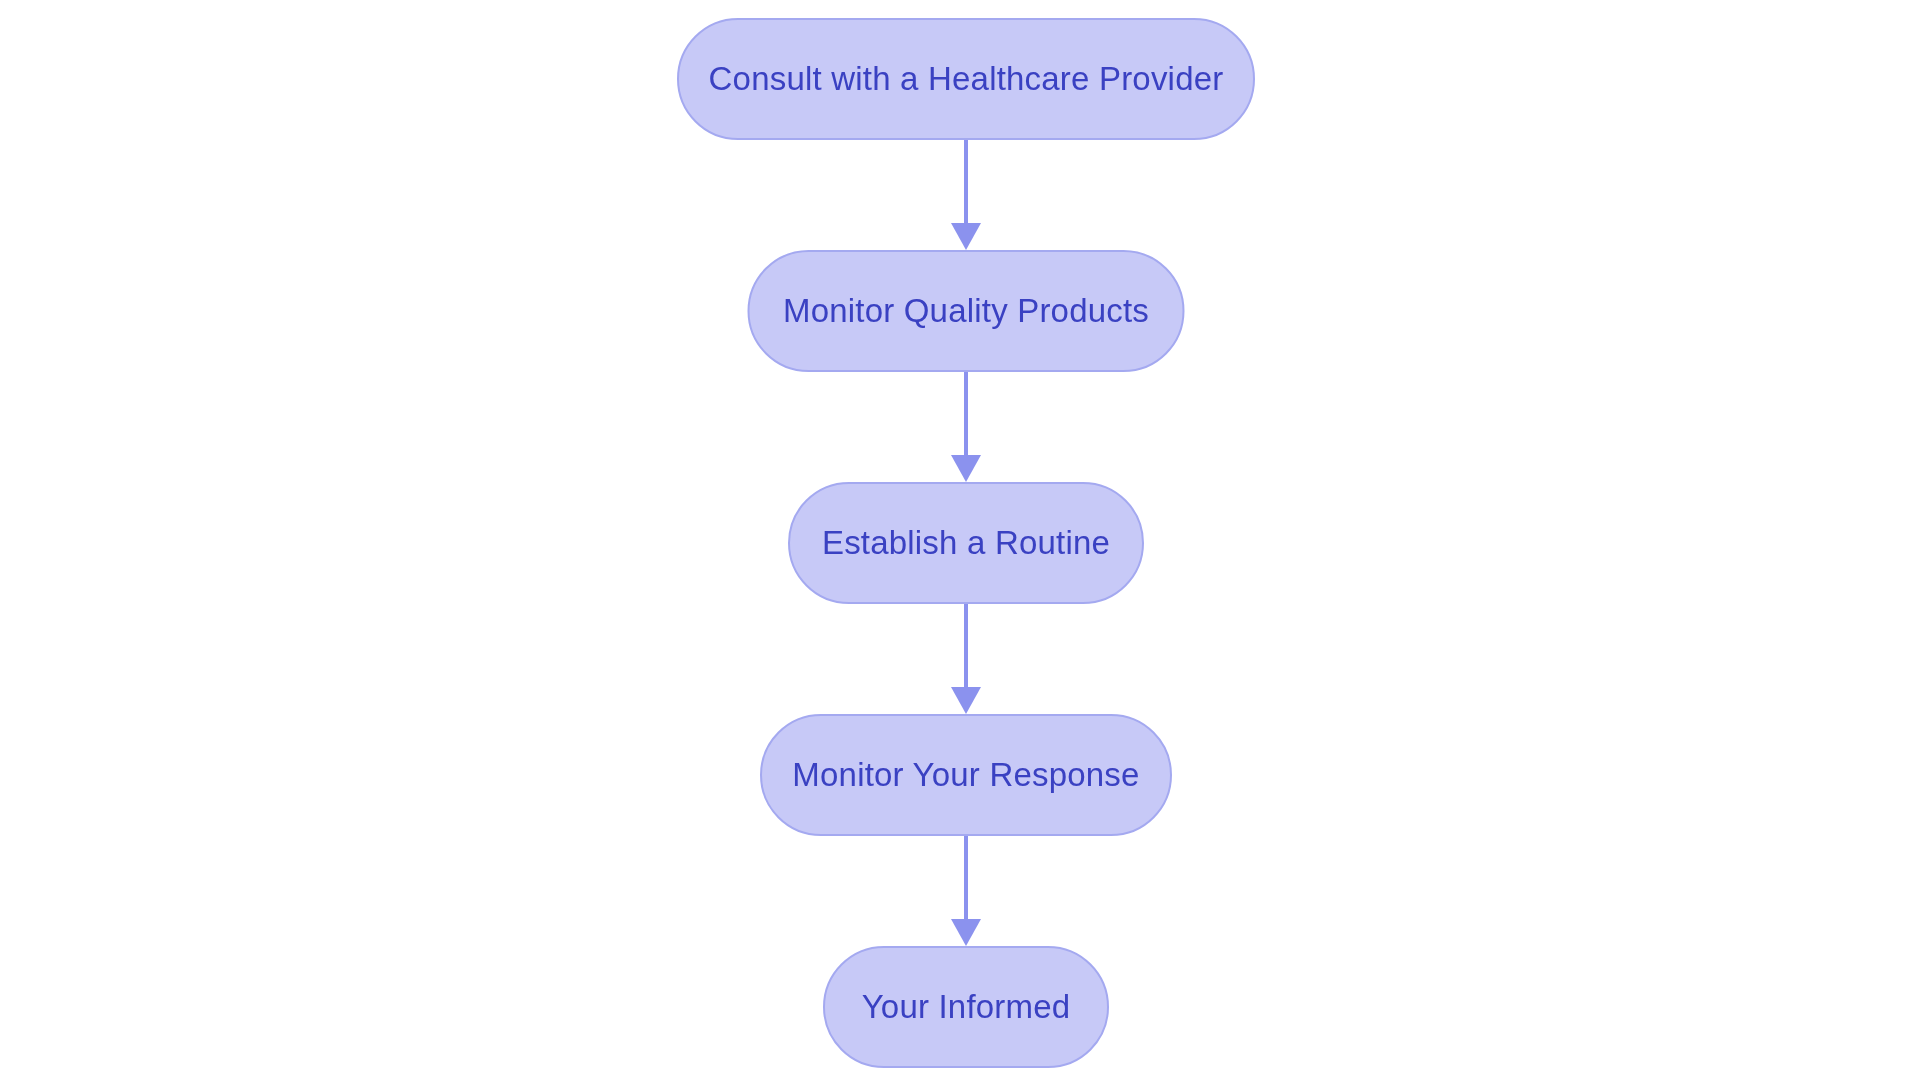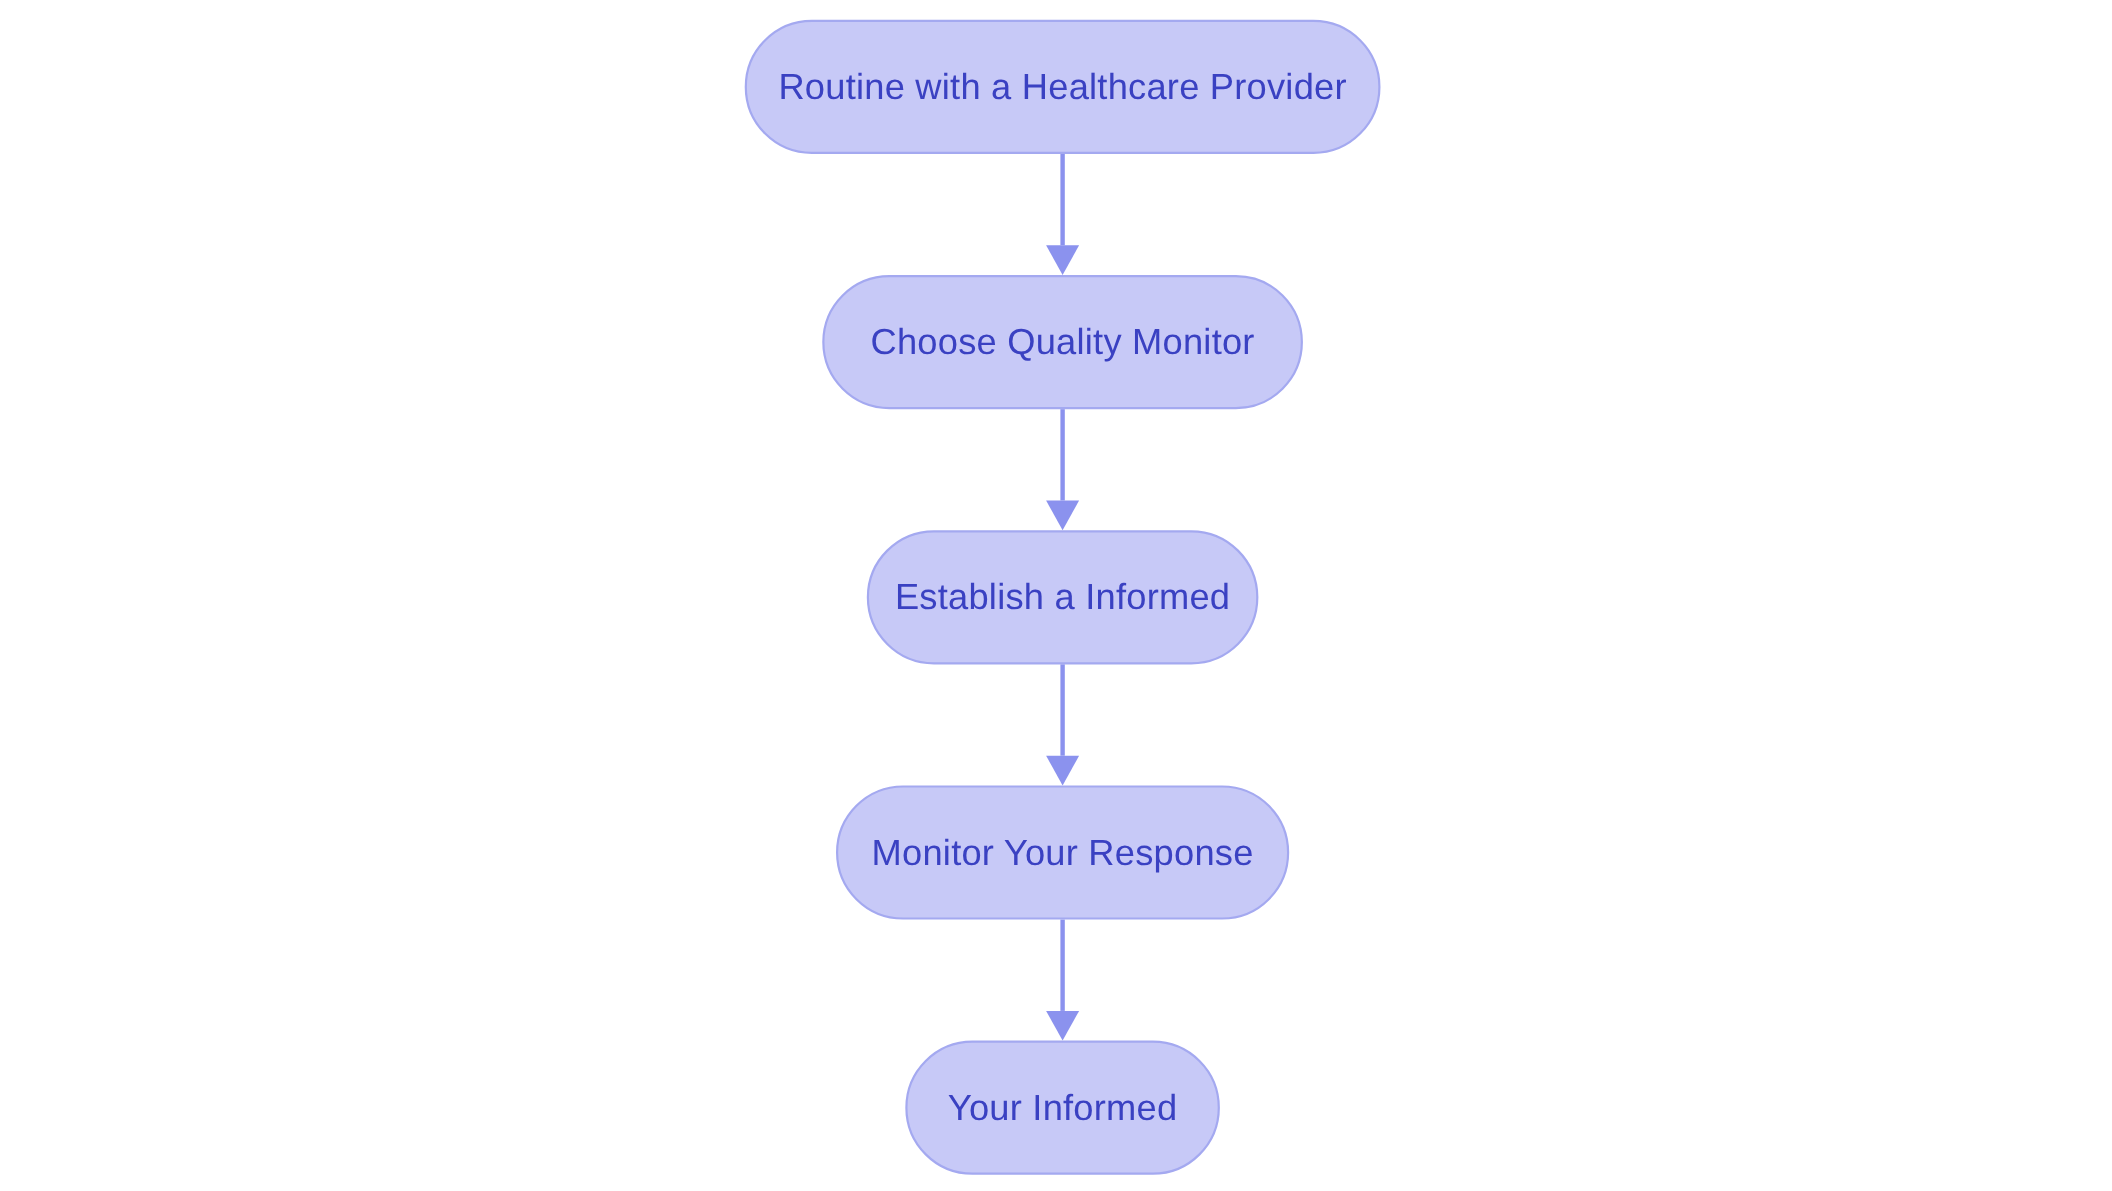"Routine with a Healthcare Provider" span { text: Routine -> Consult }
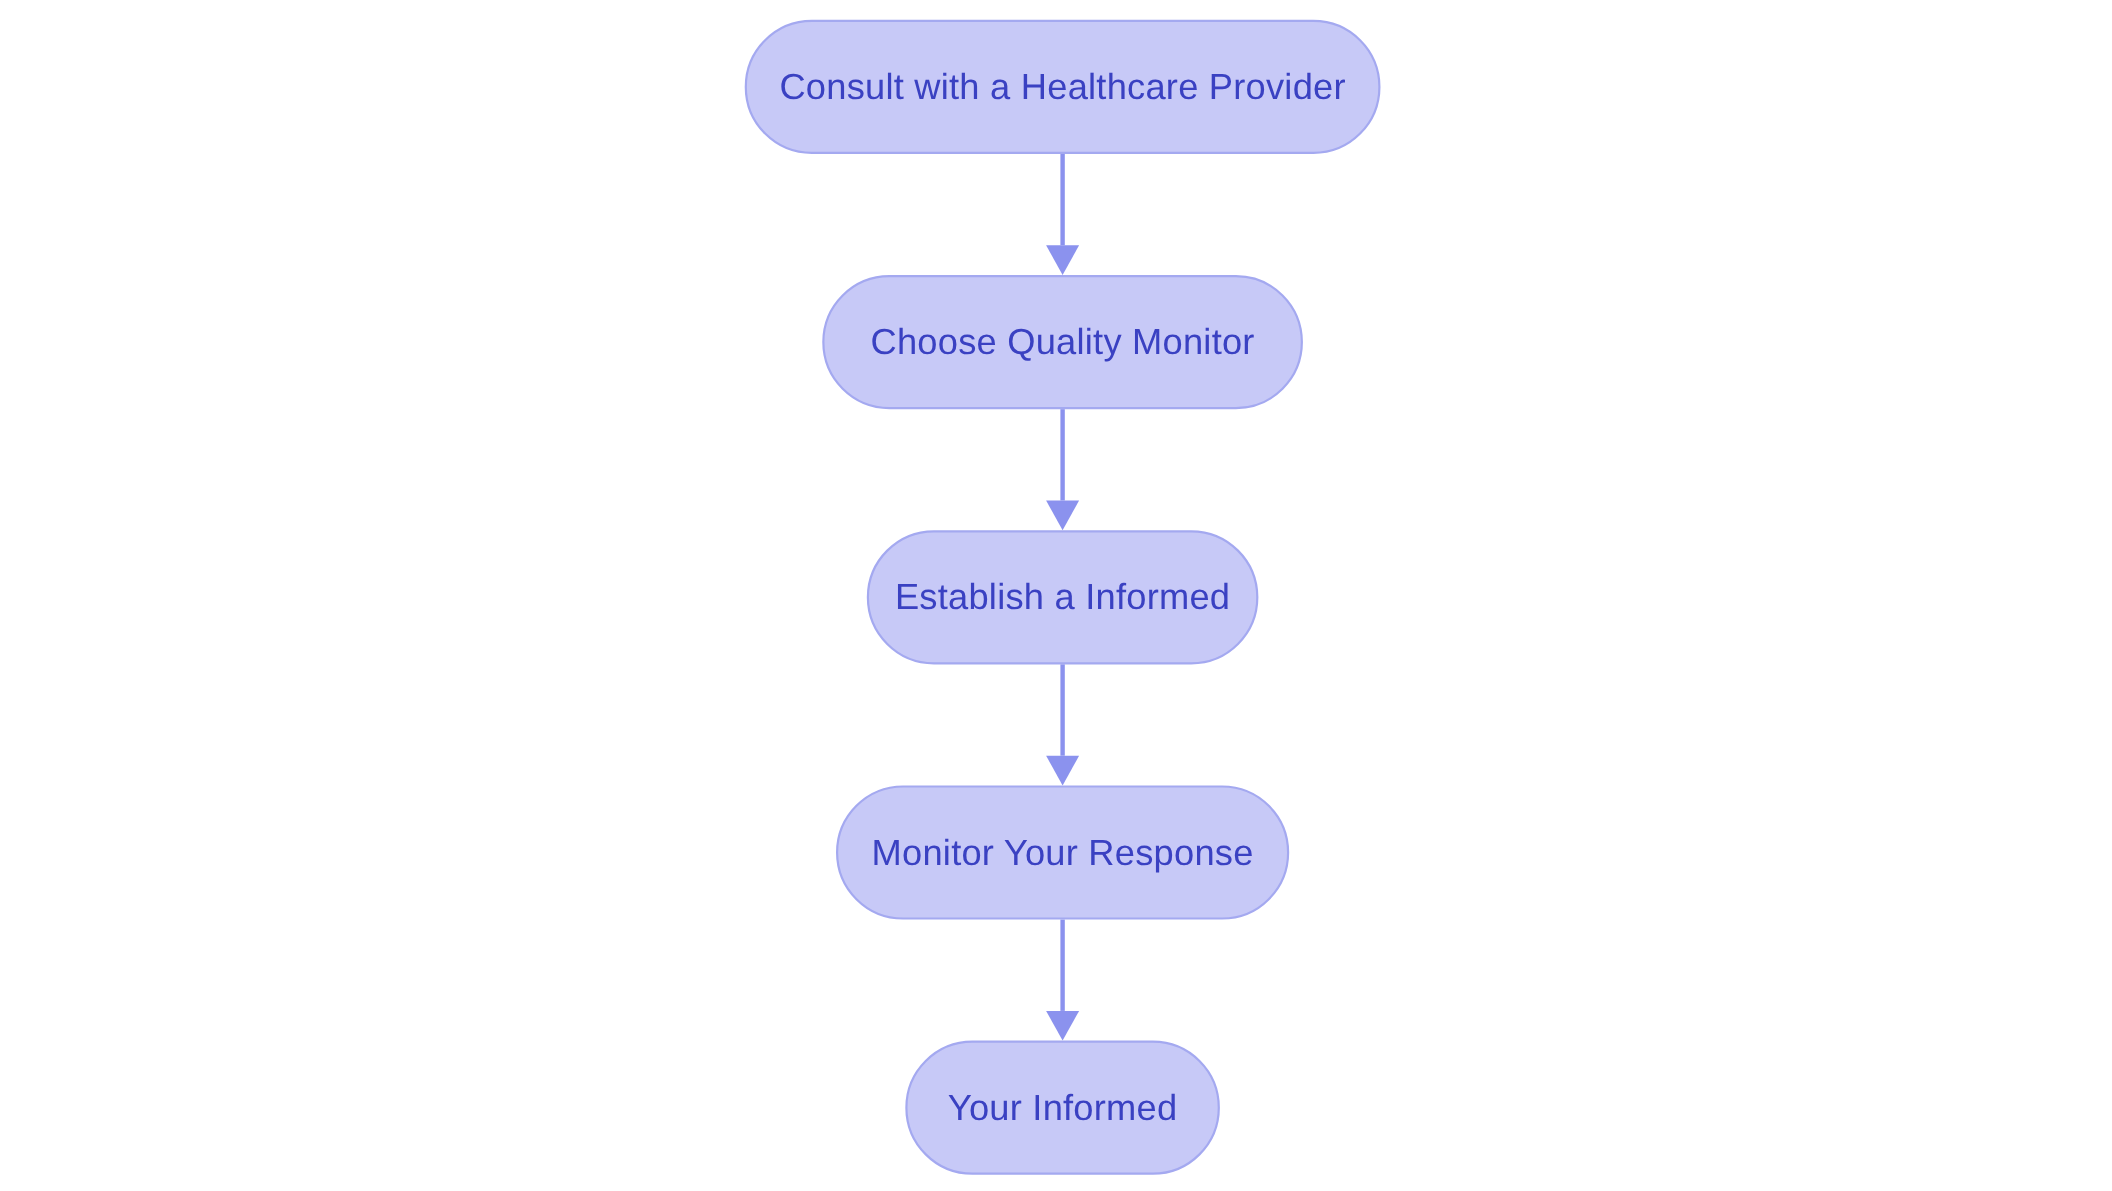"Choose Quality Monitor" span { text: Choose Quality Monitor -> Monitor Quality Products }
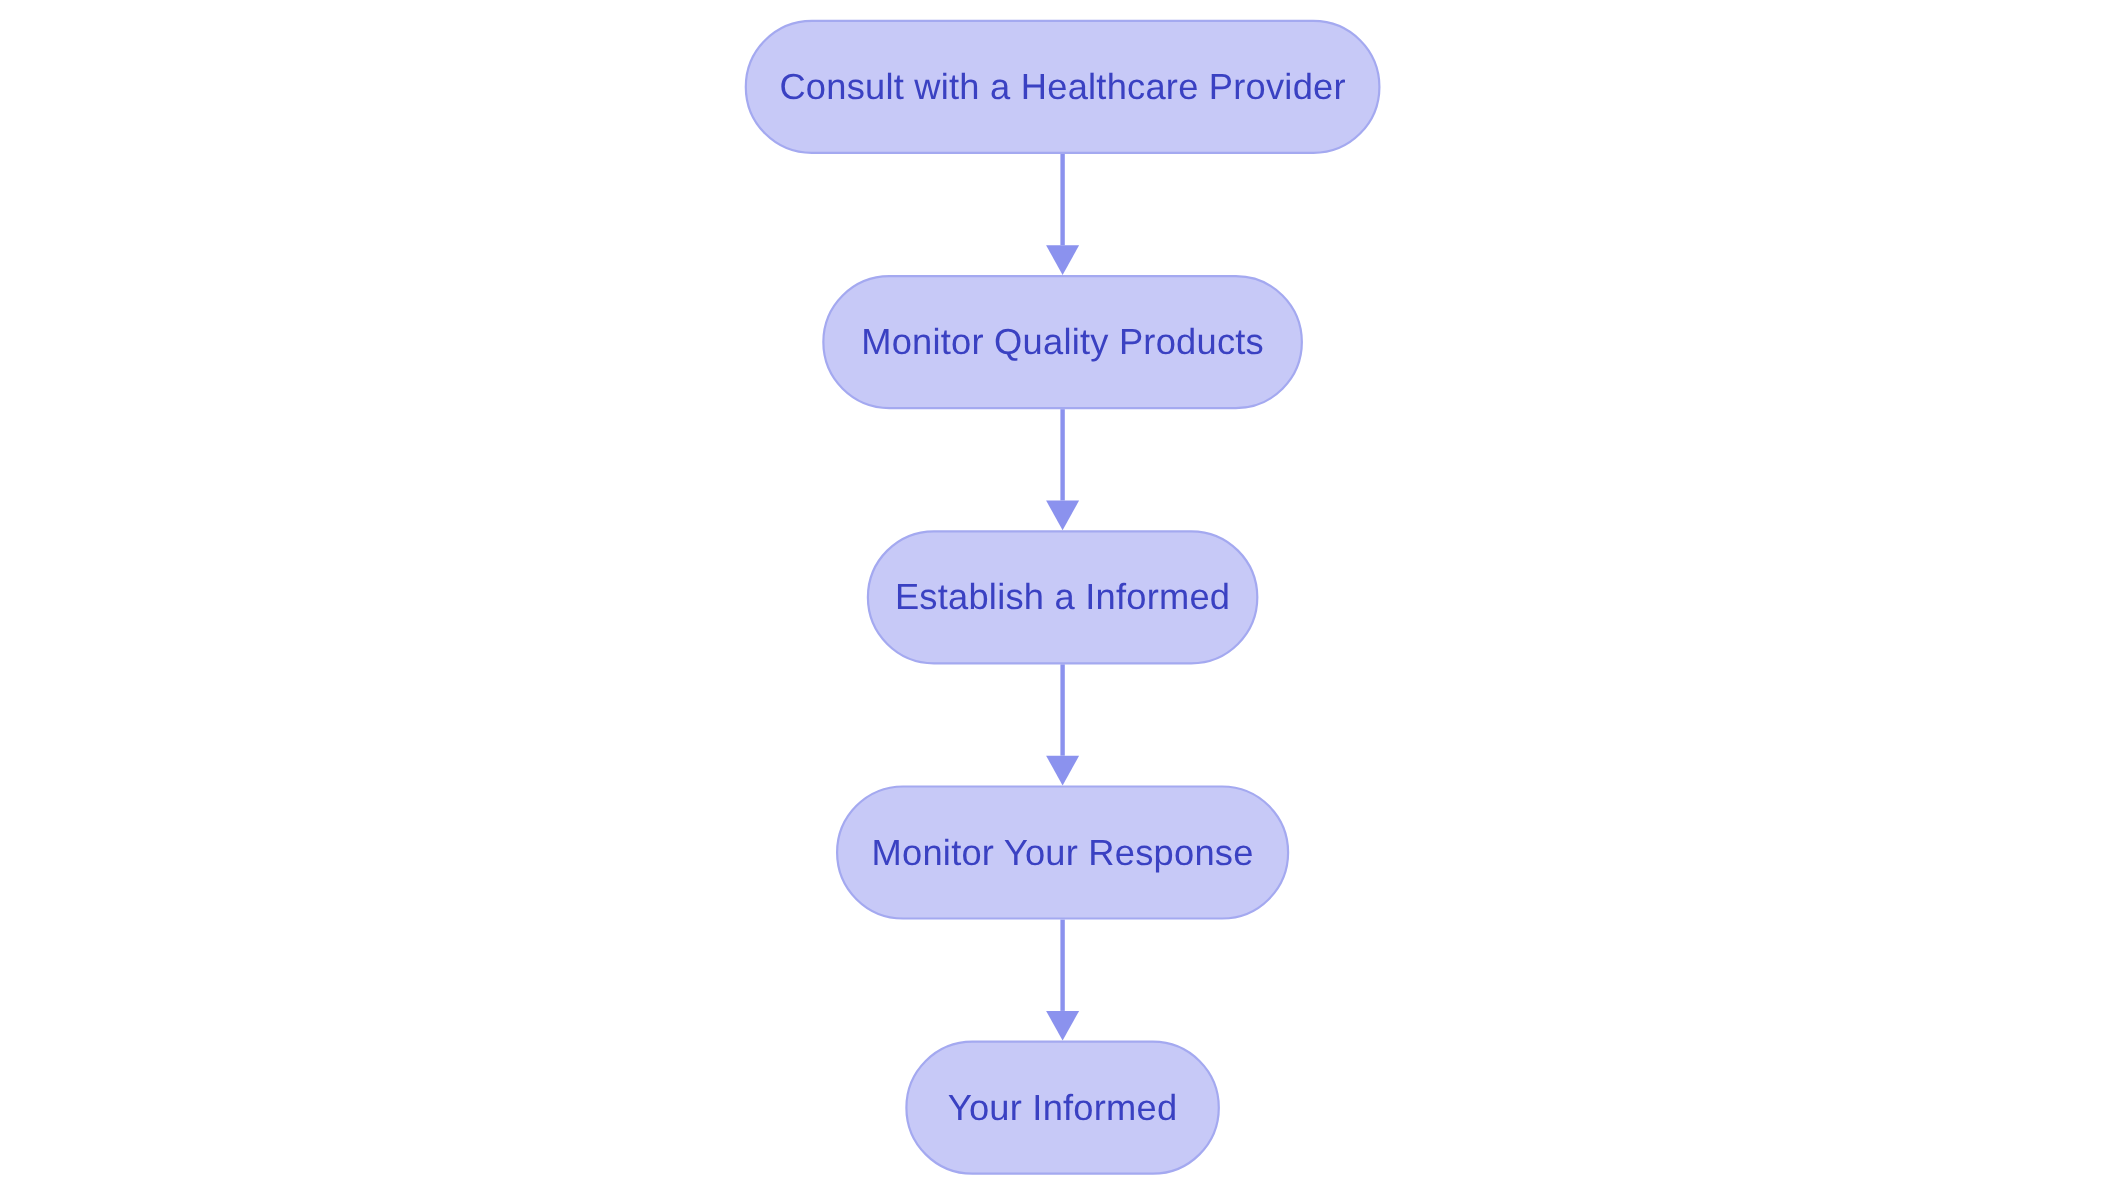"Establish a Informed" span { text: Informed -> Routine }
